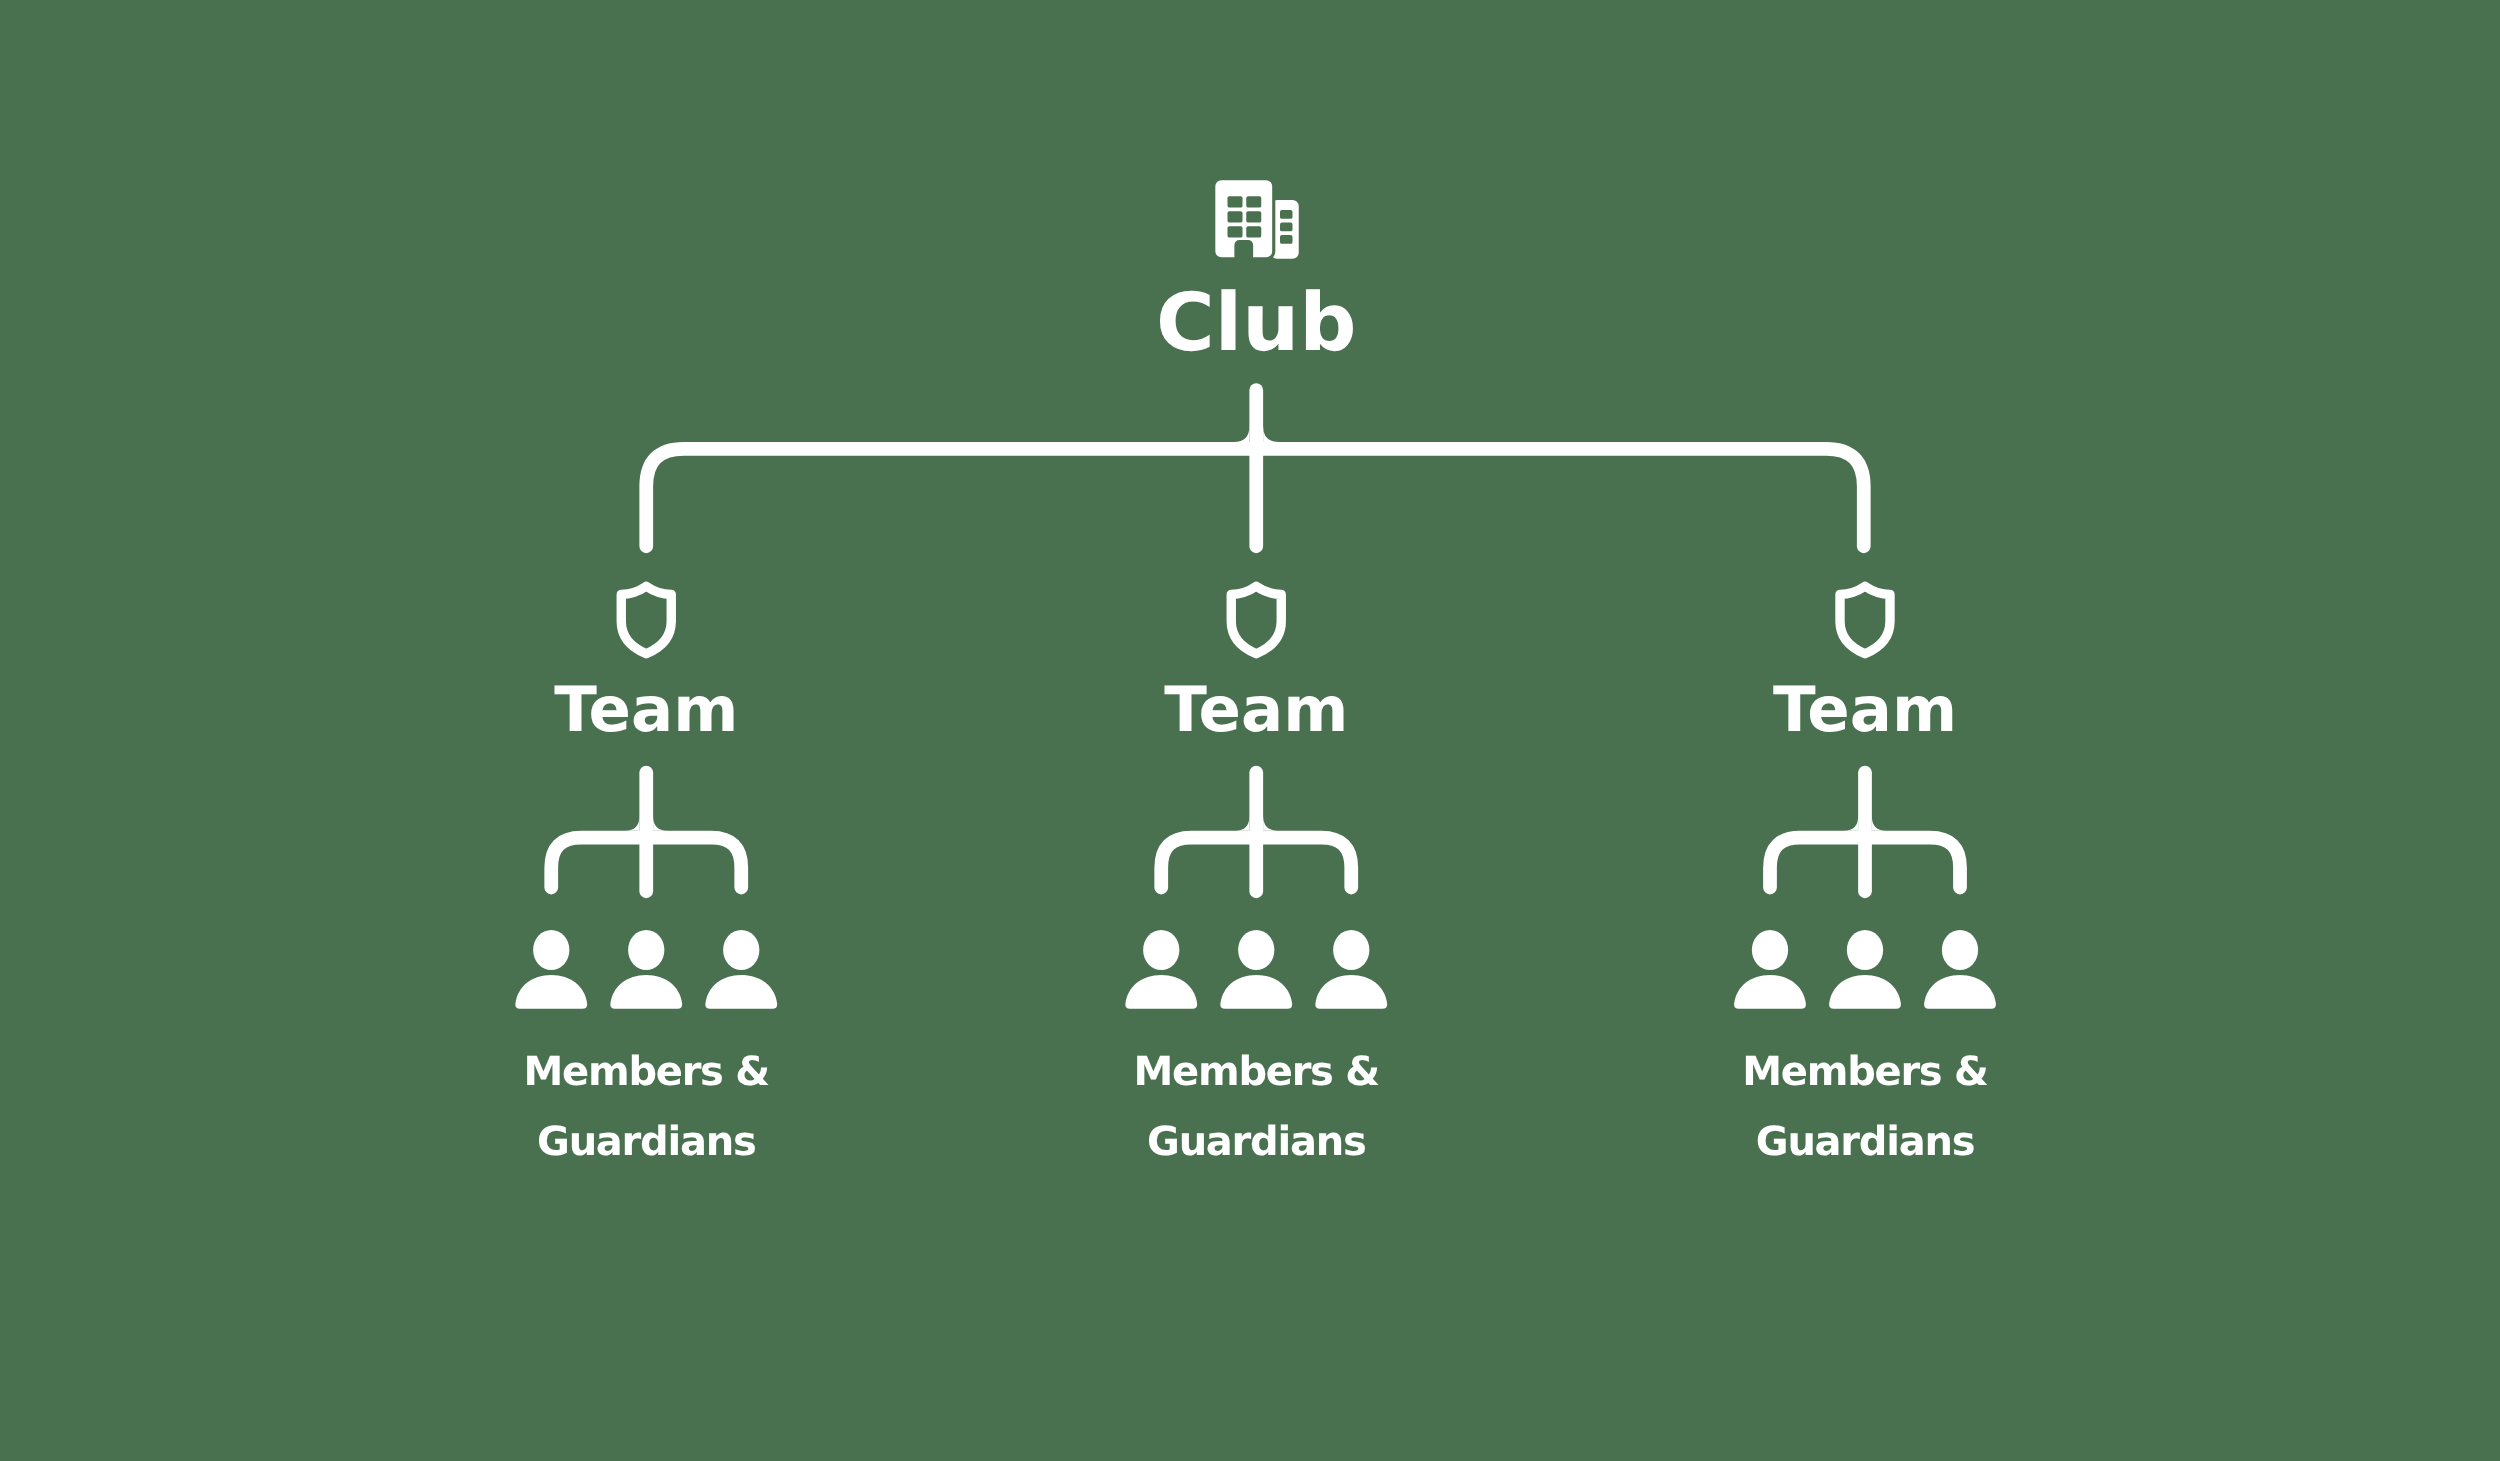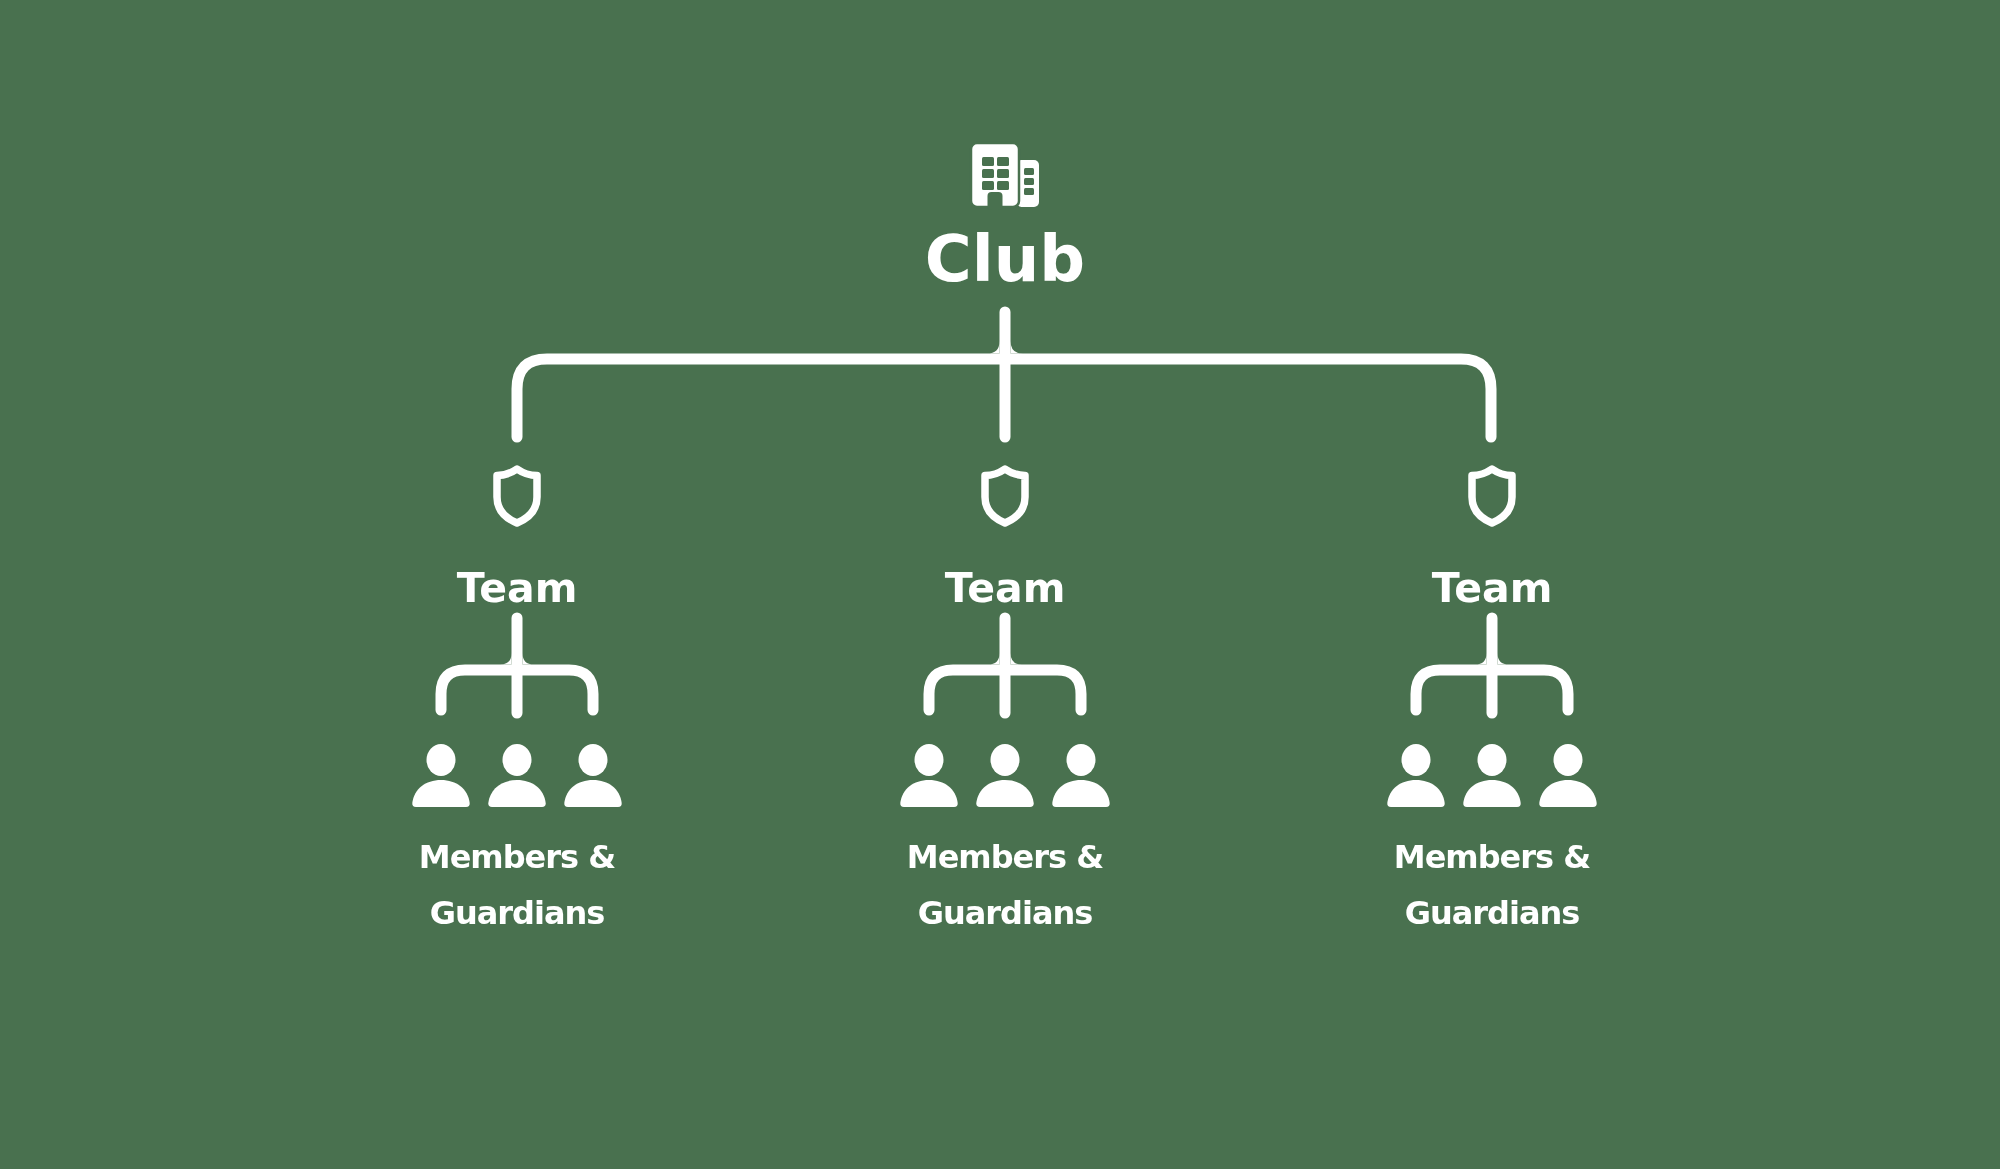"Team" .label.team { font-size: 41px -> 50px; top: 568px -> 548px }
